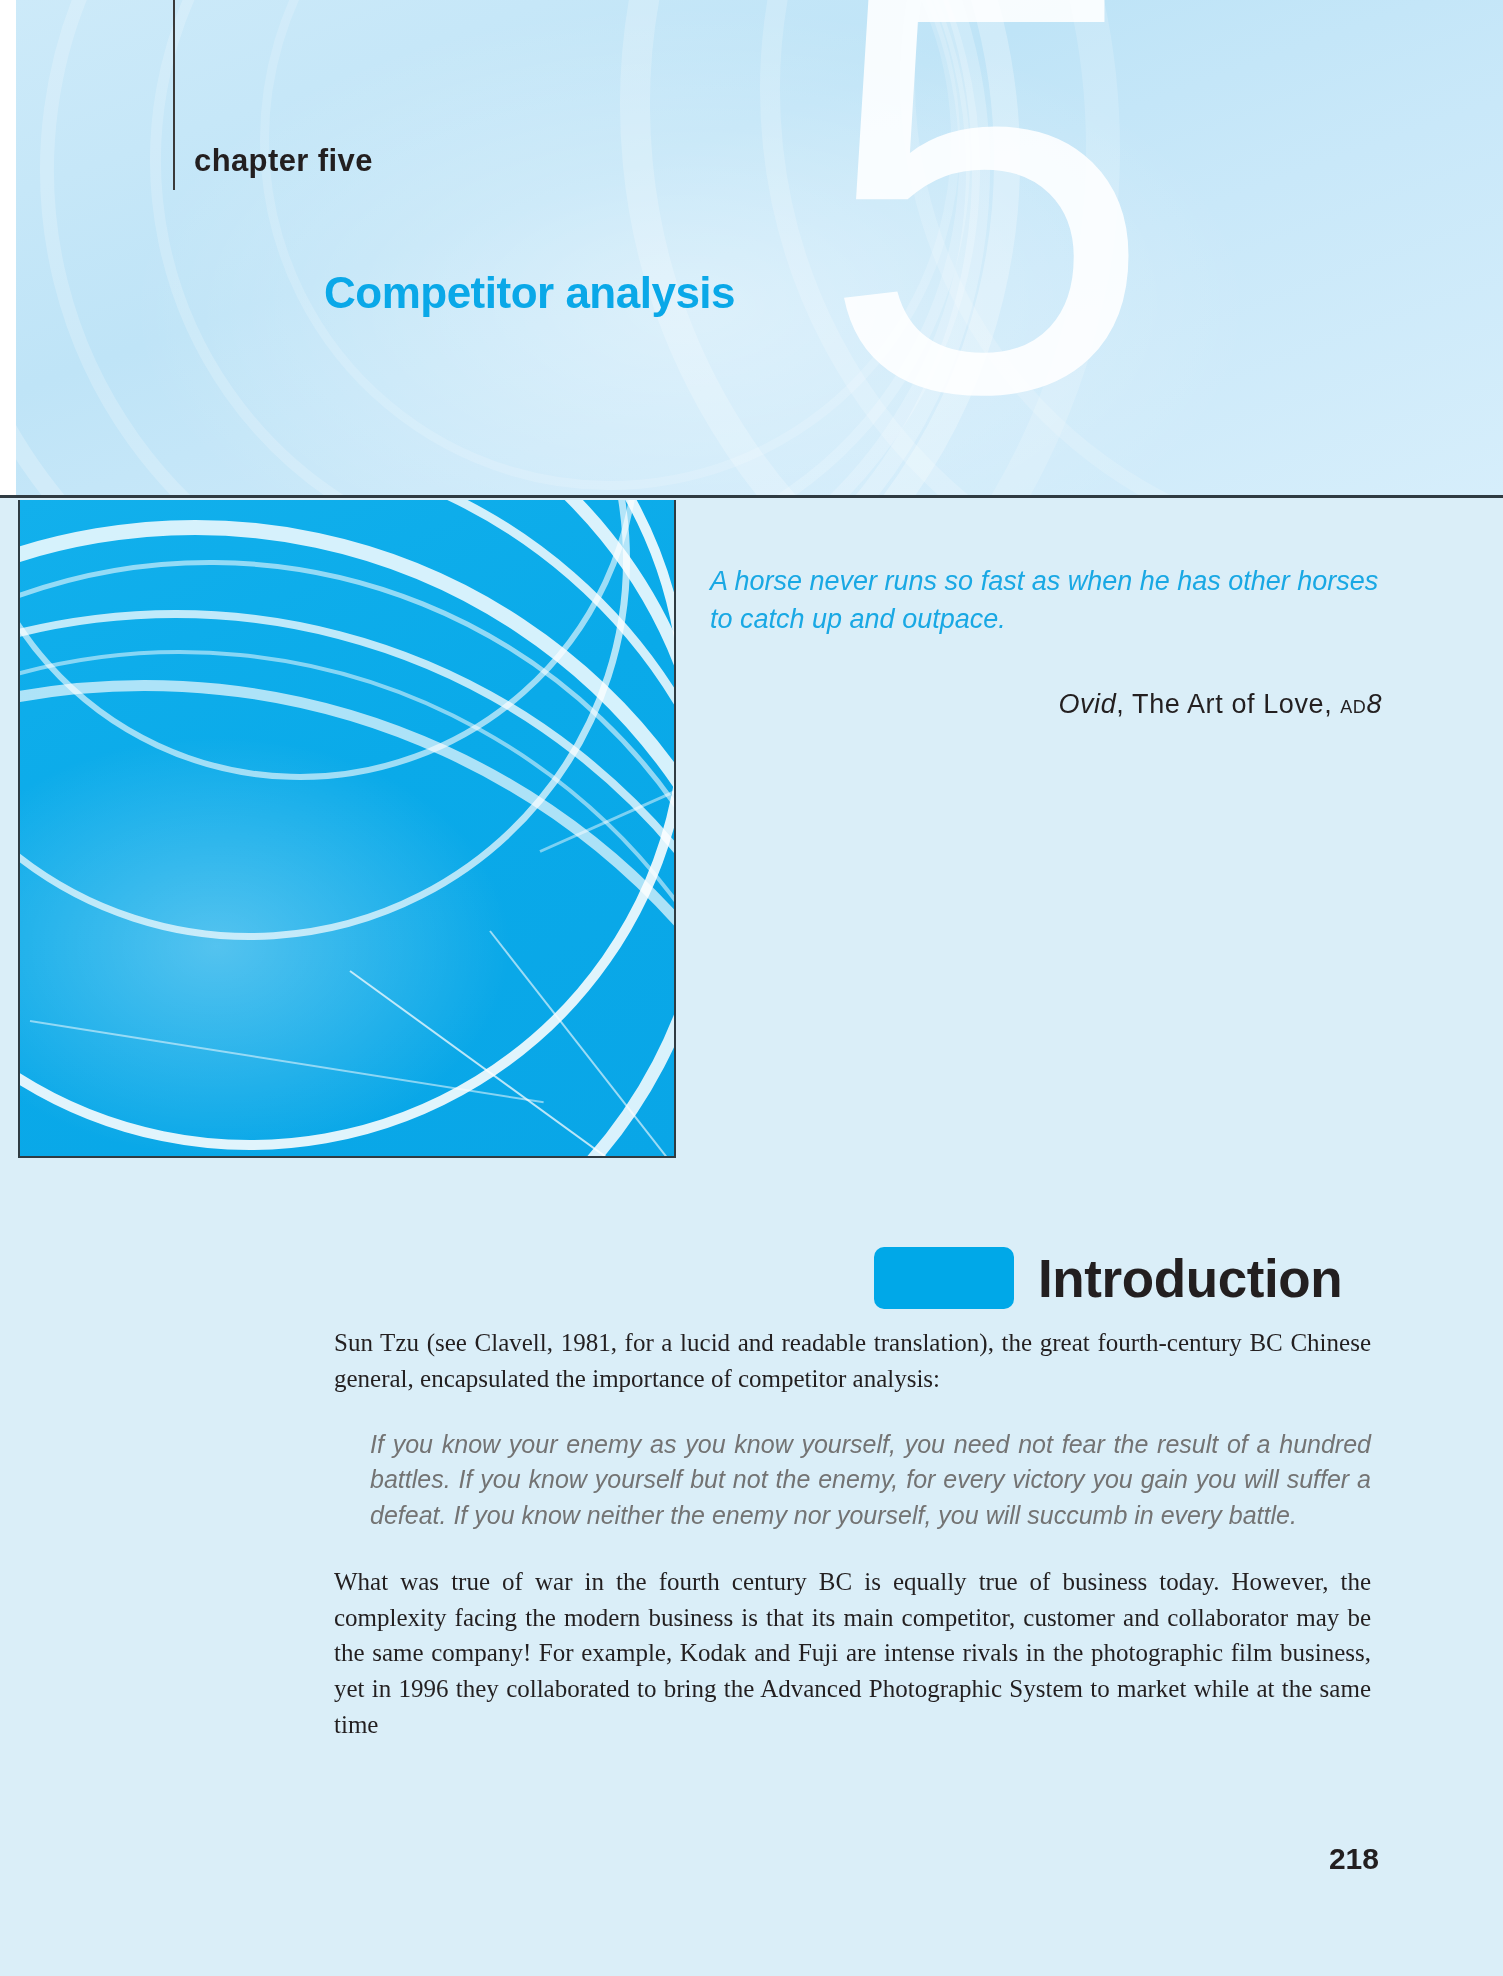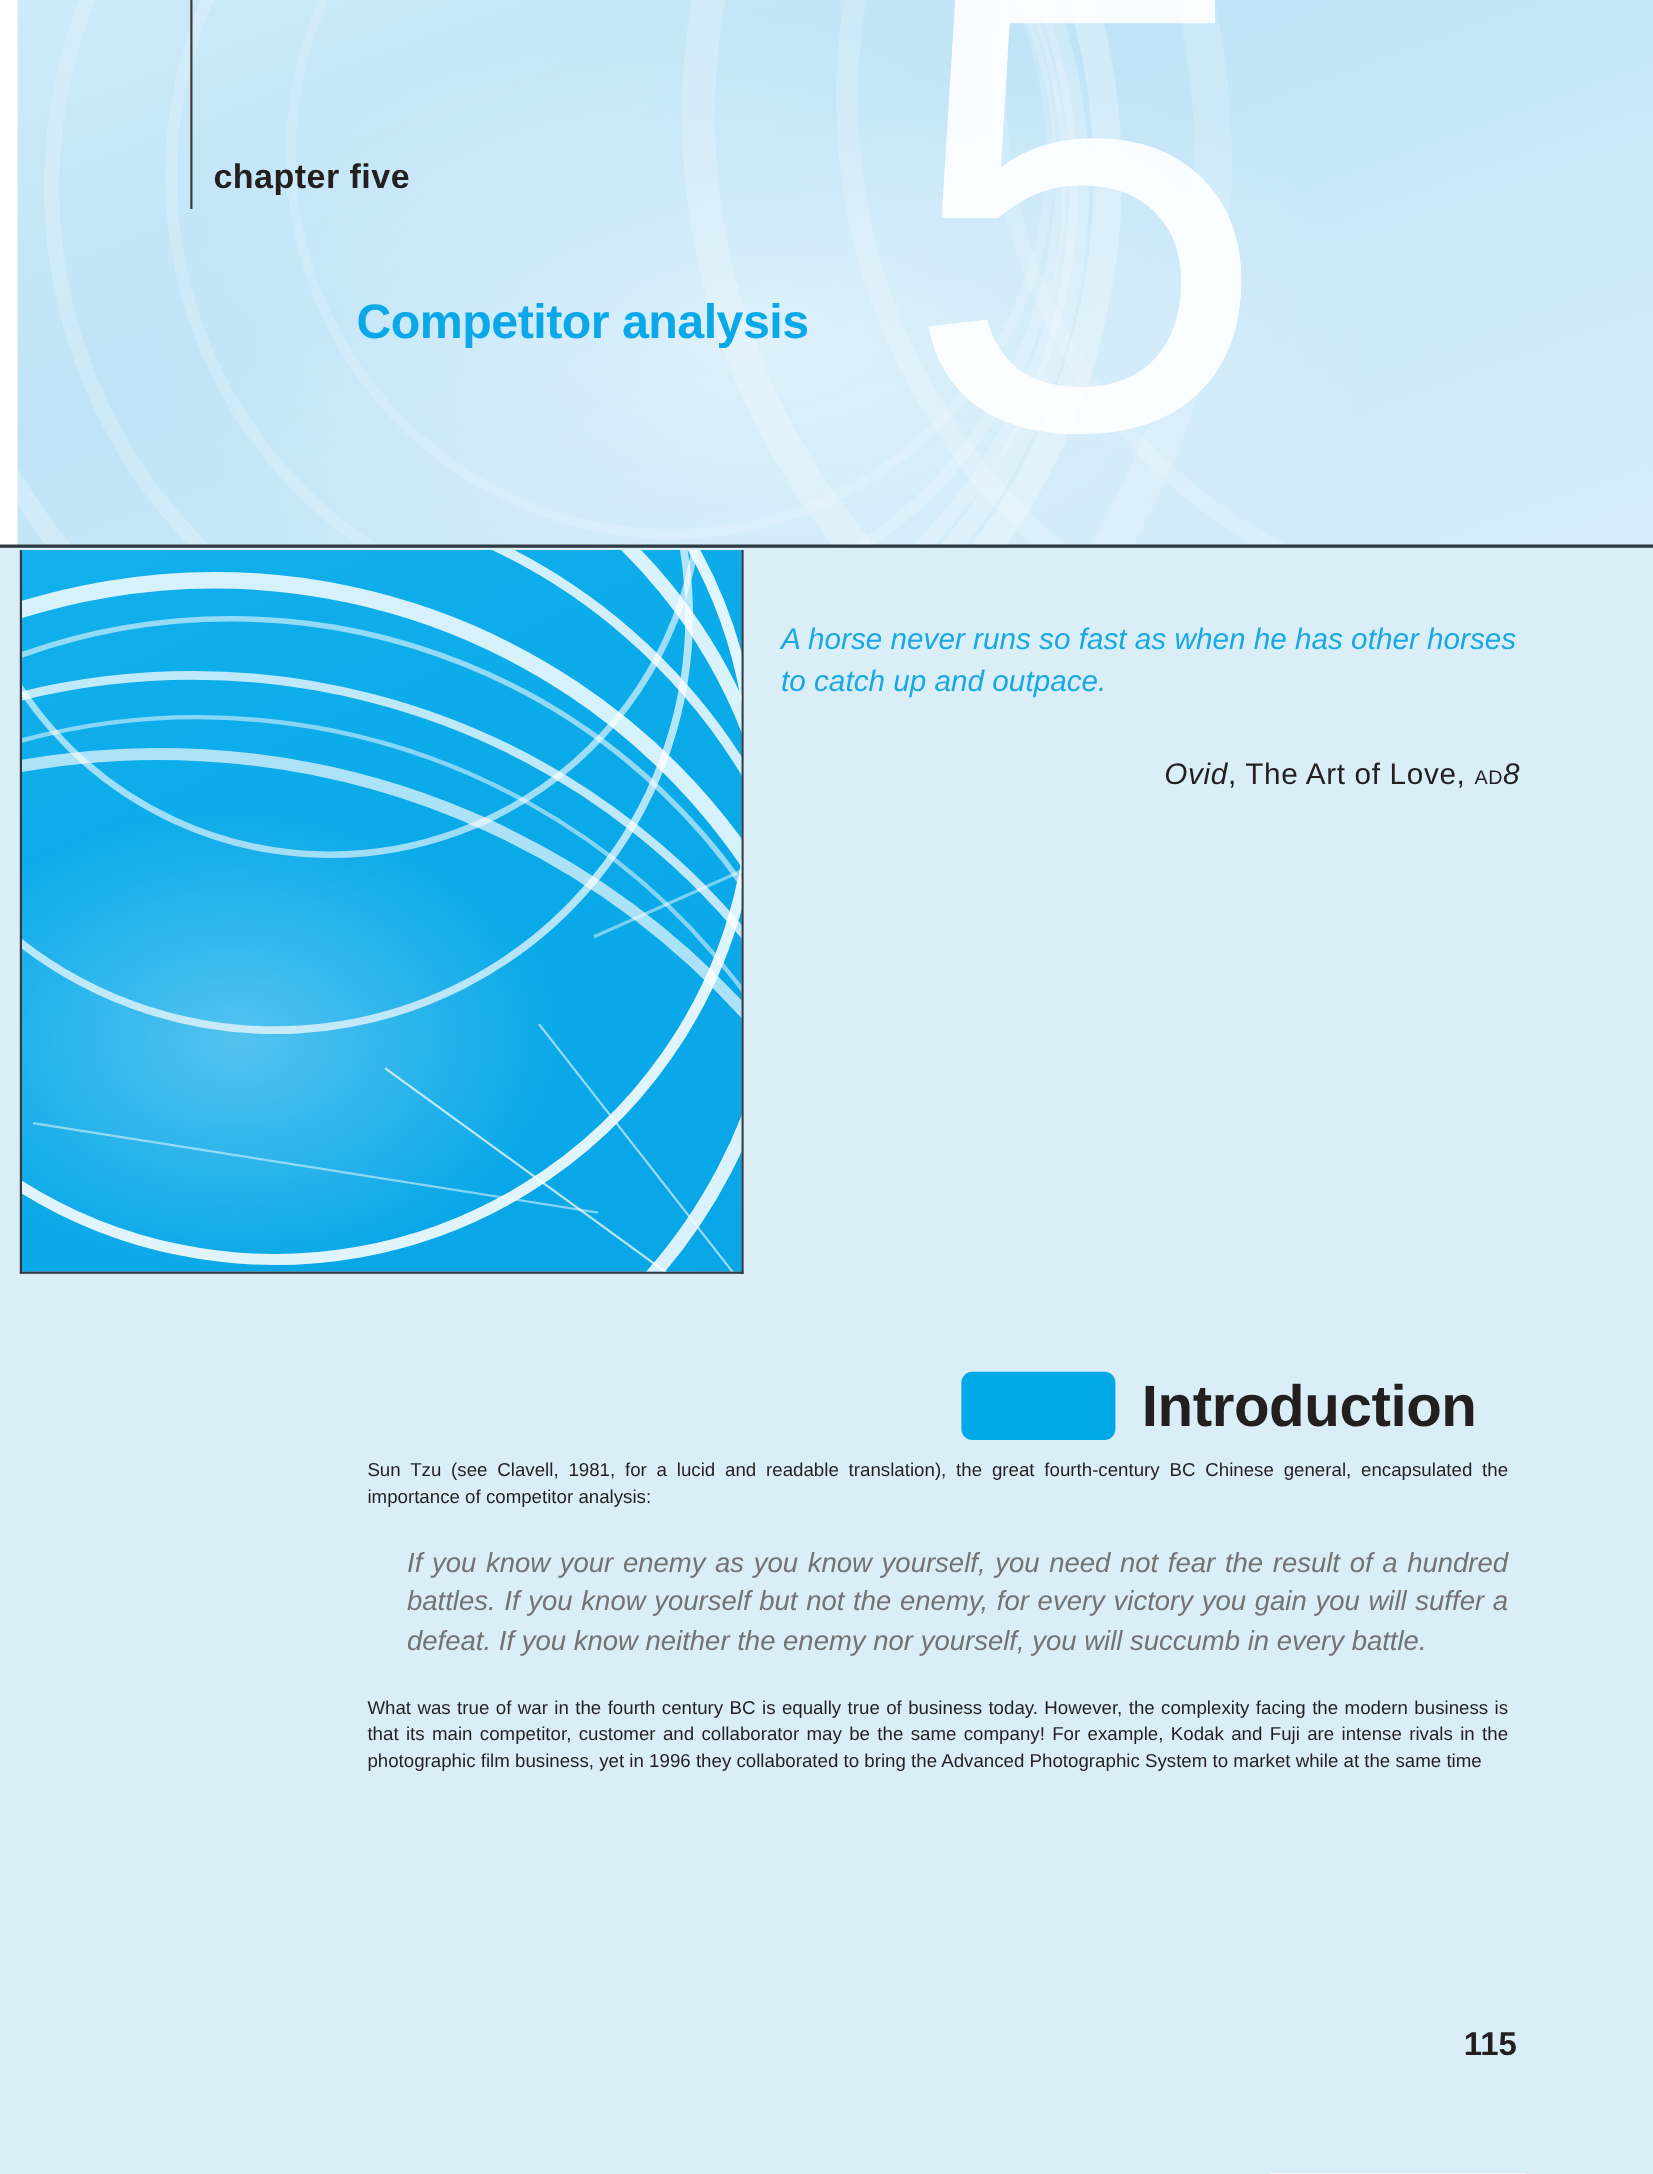"Sun Tzu (see Clavell, 1981," .body-para { font-family: none -> Liberation Serif, serif; font-size: 17px -> 25px }
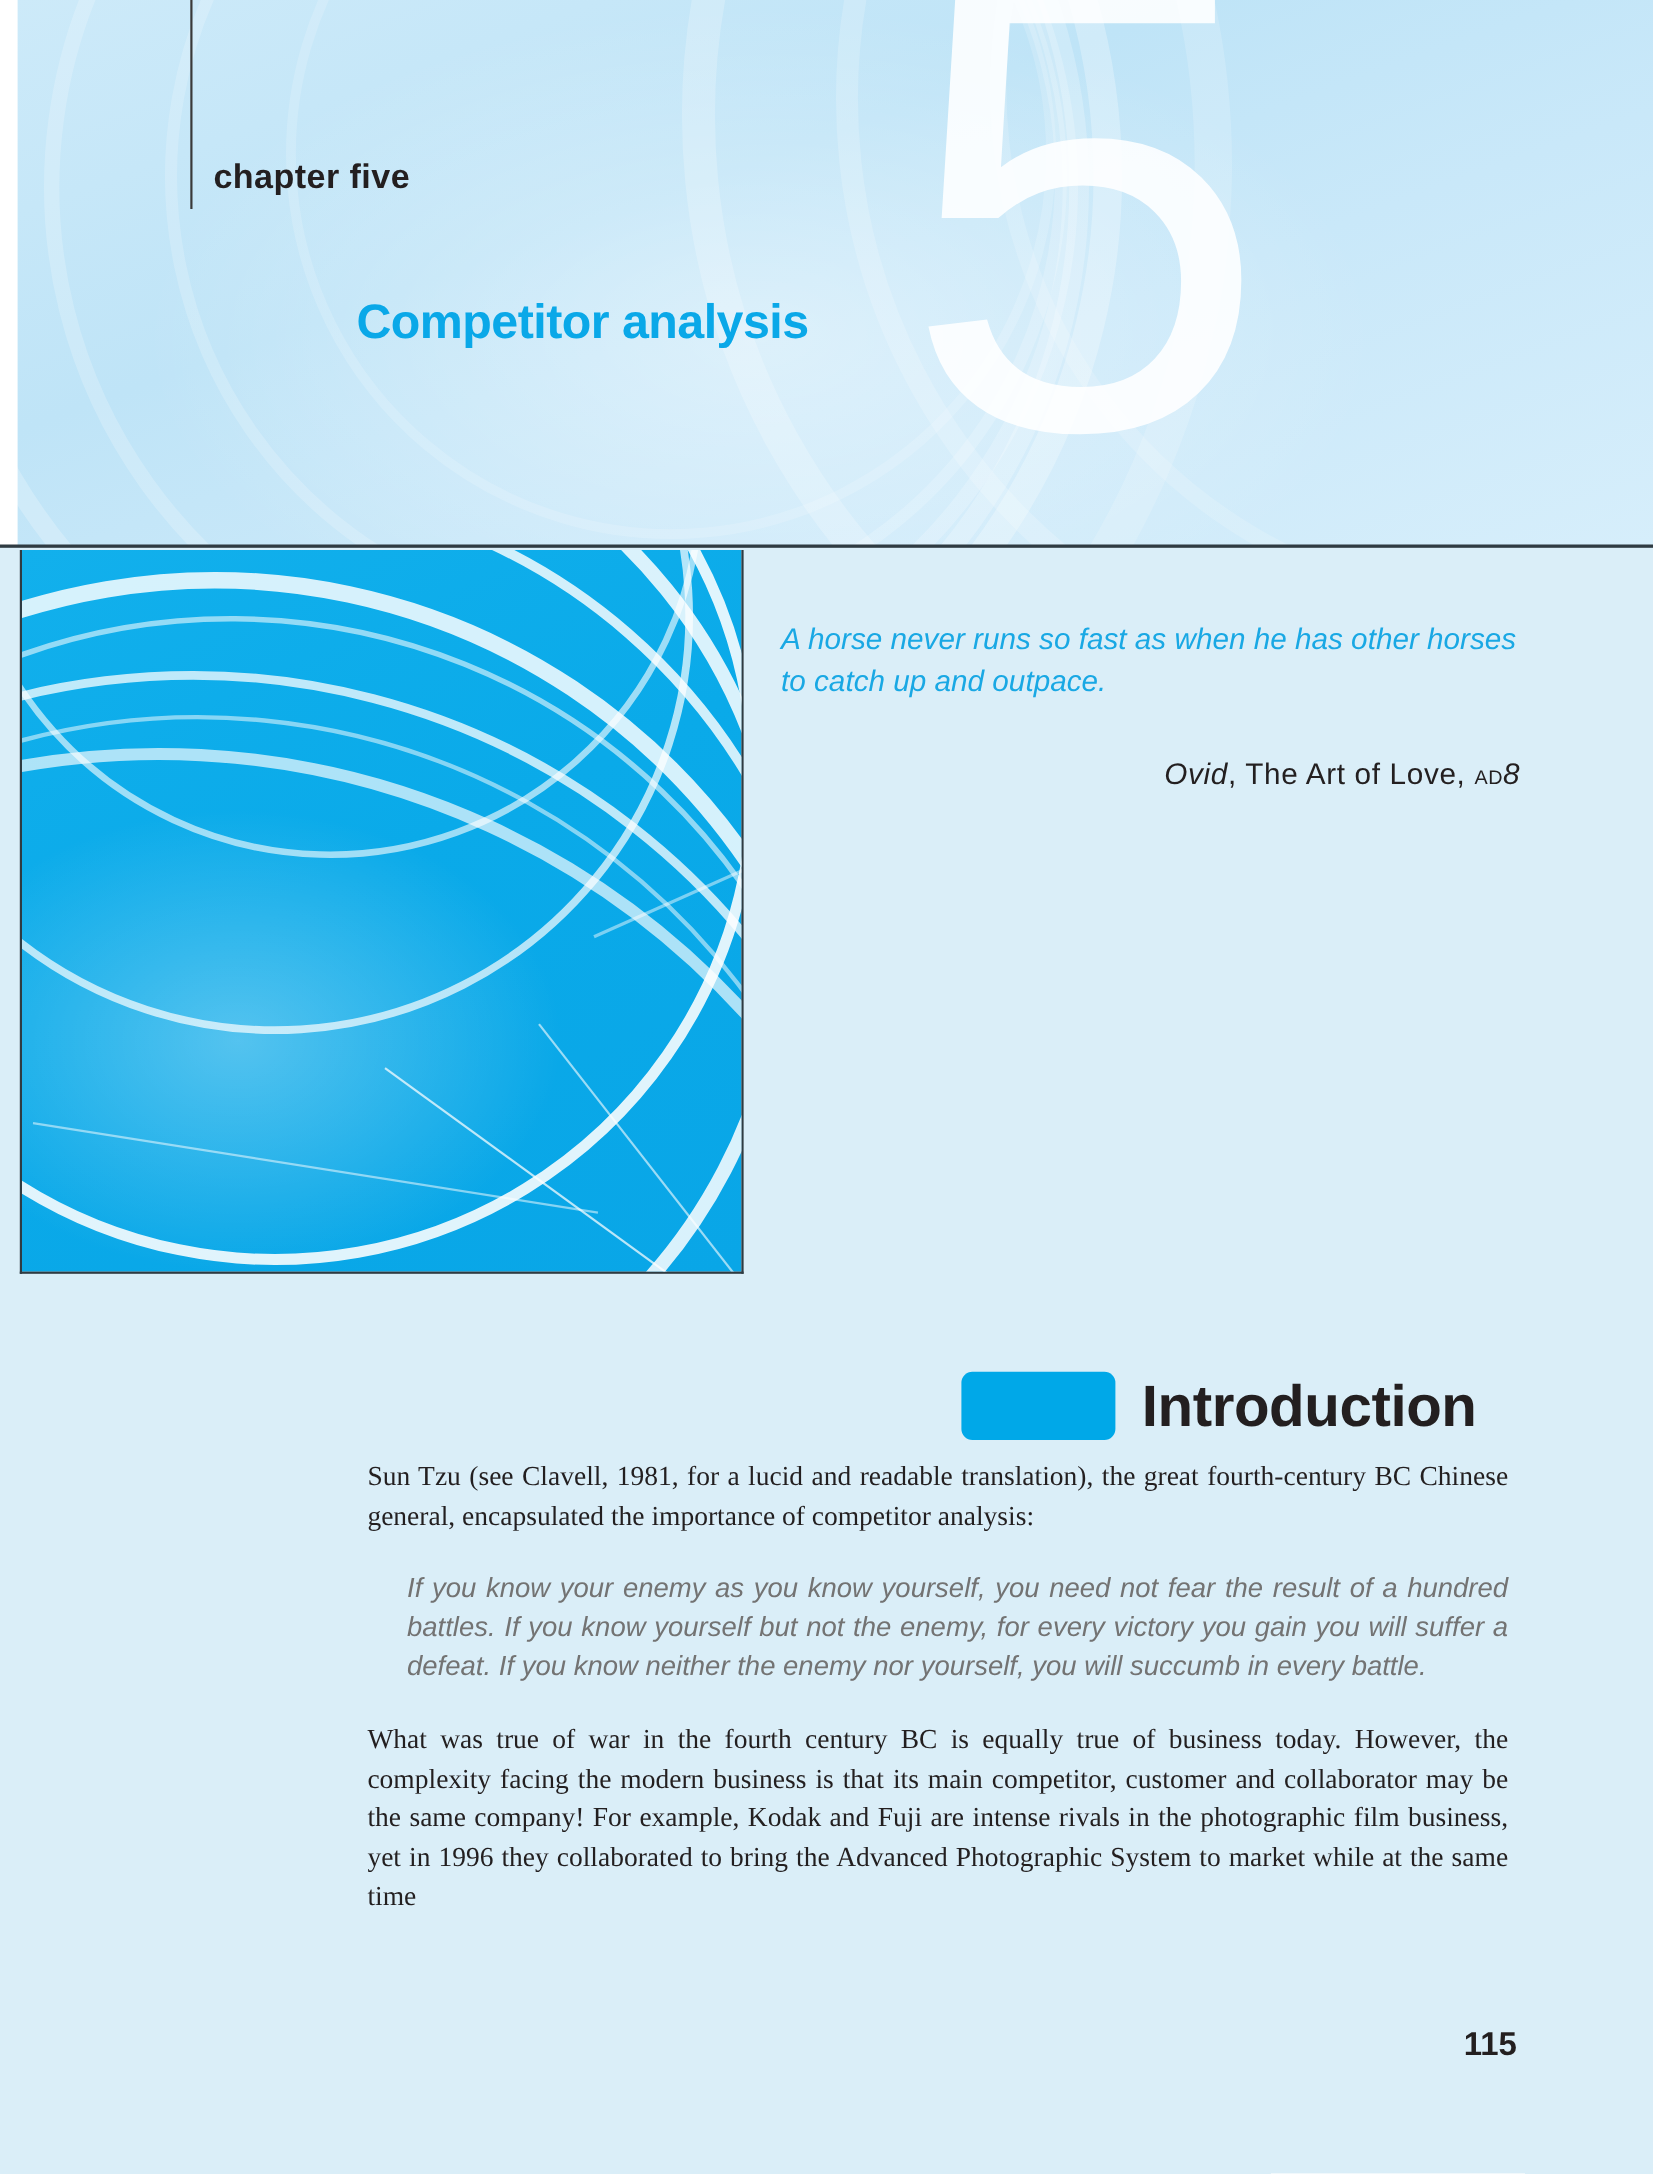"115" div.page-number { text: 115 -> 218 }
